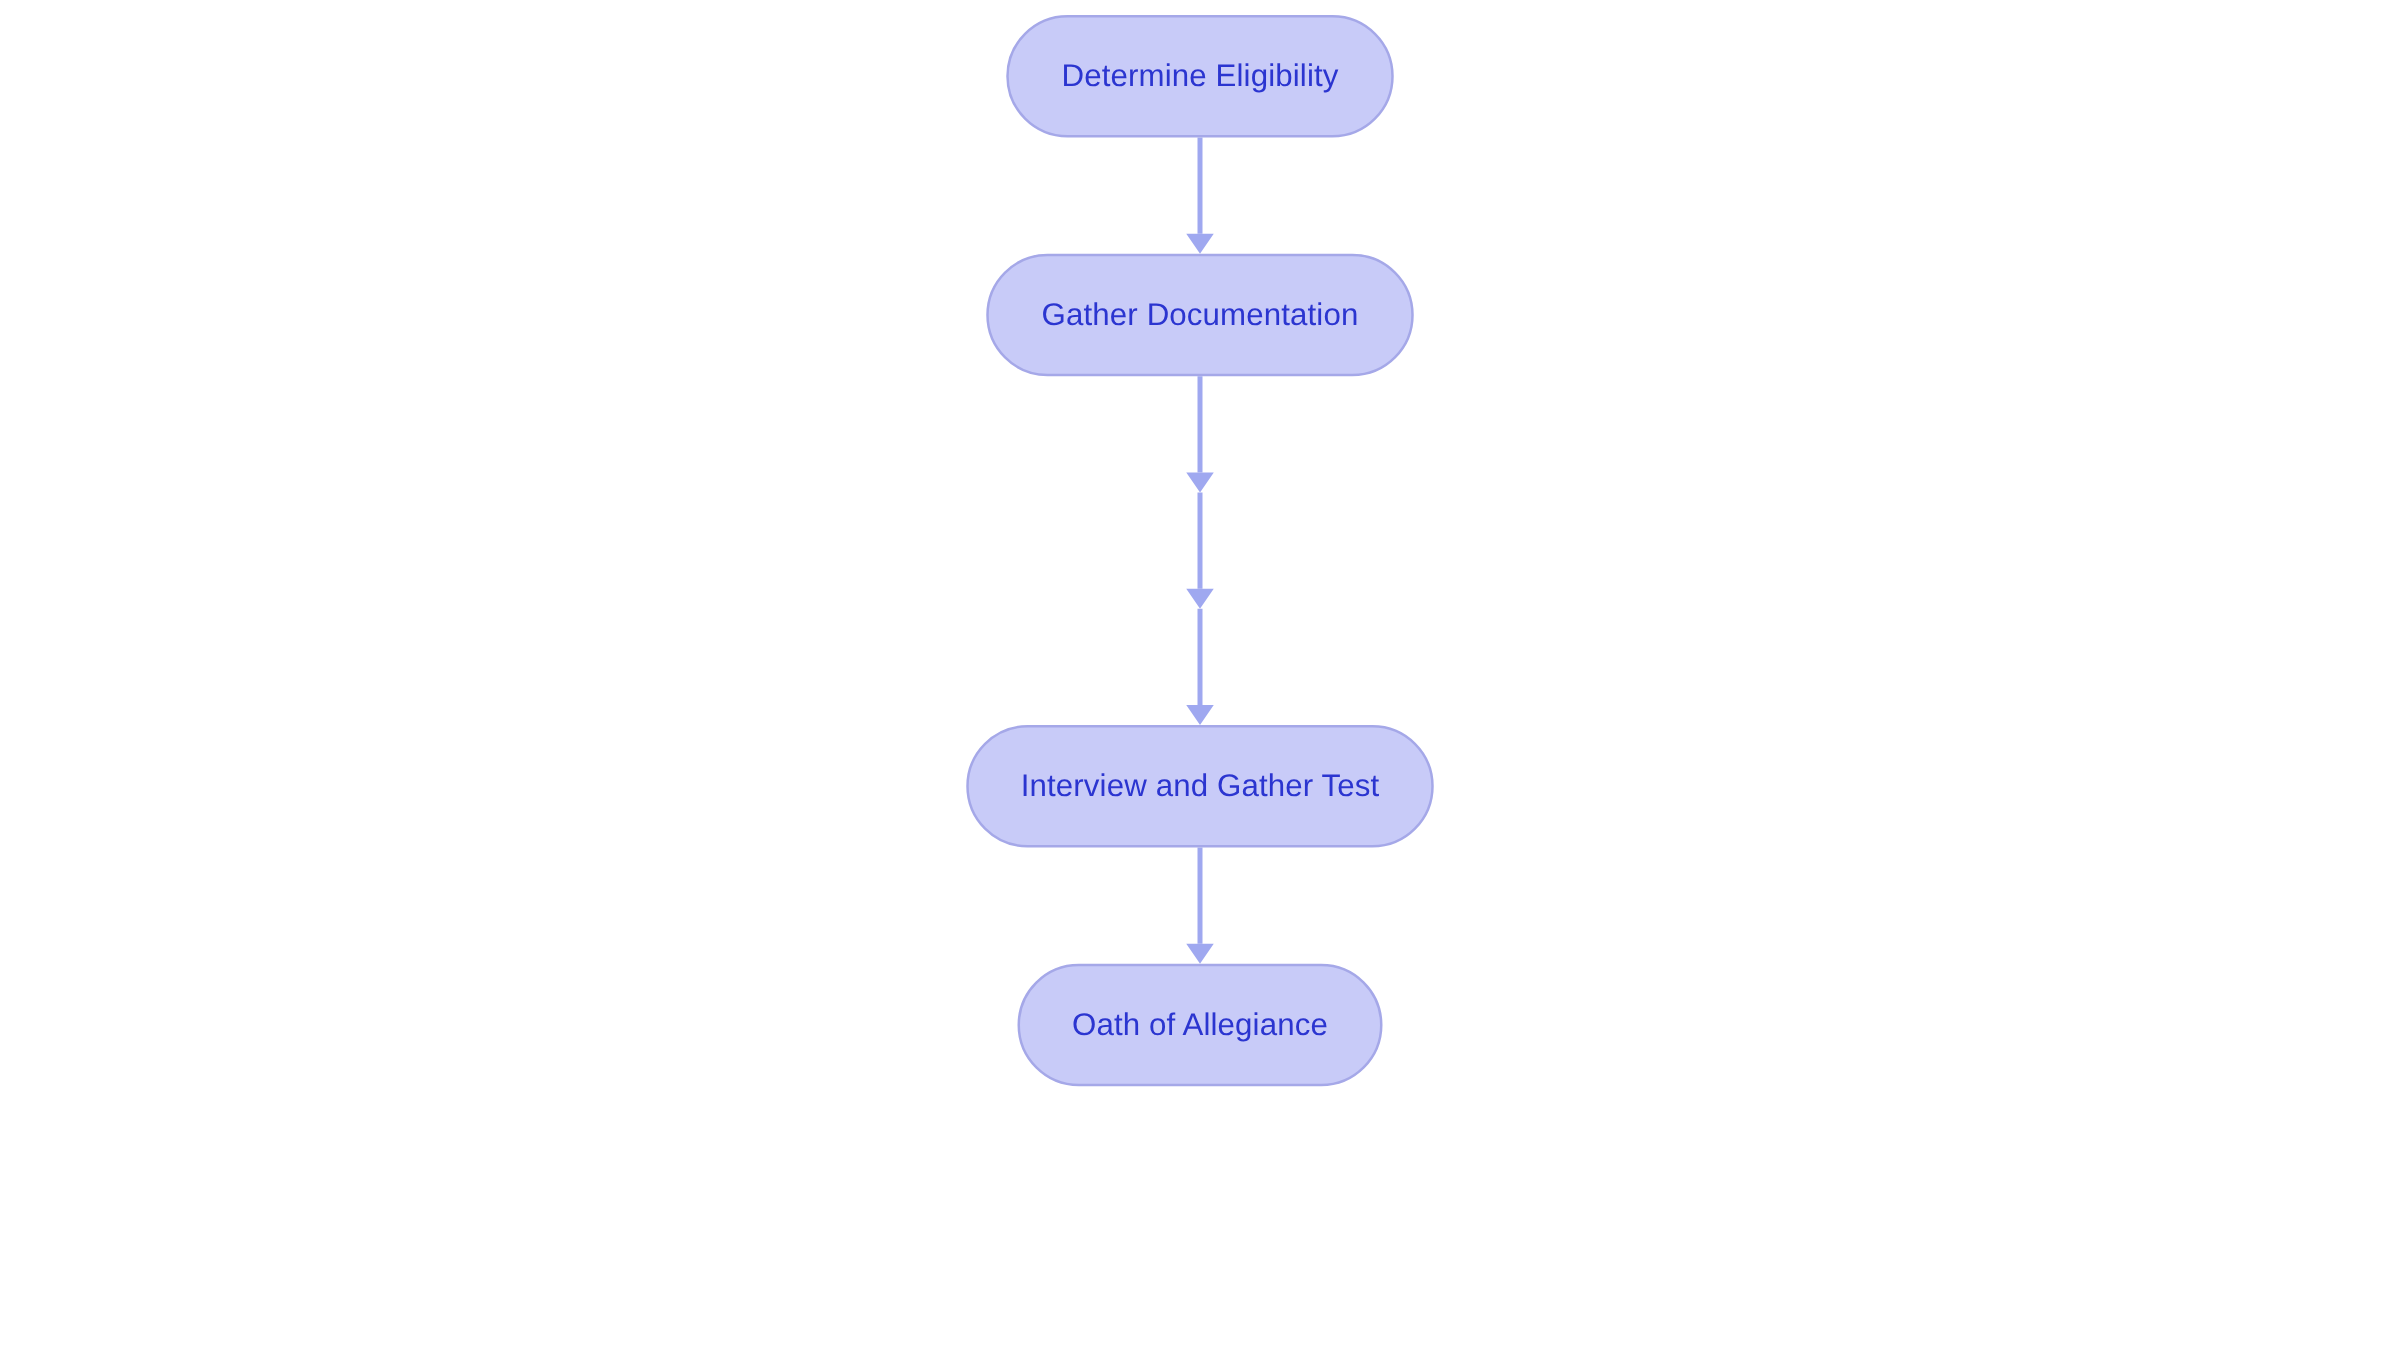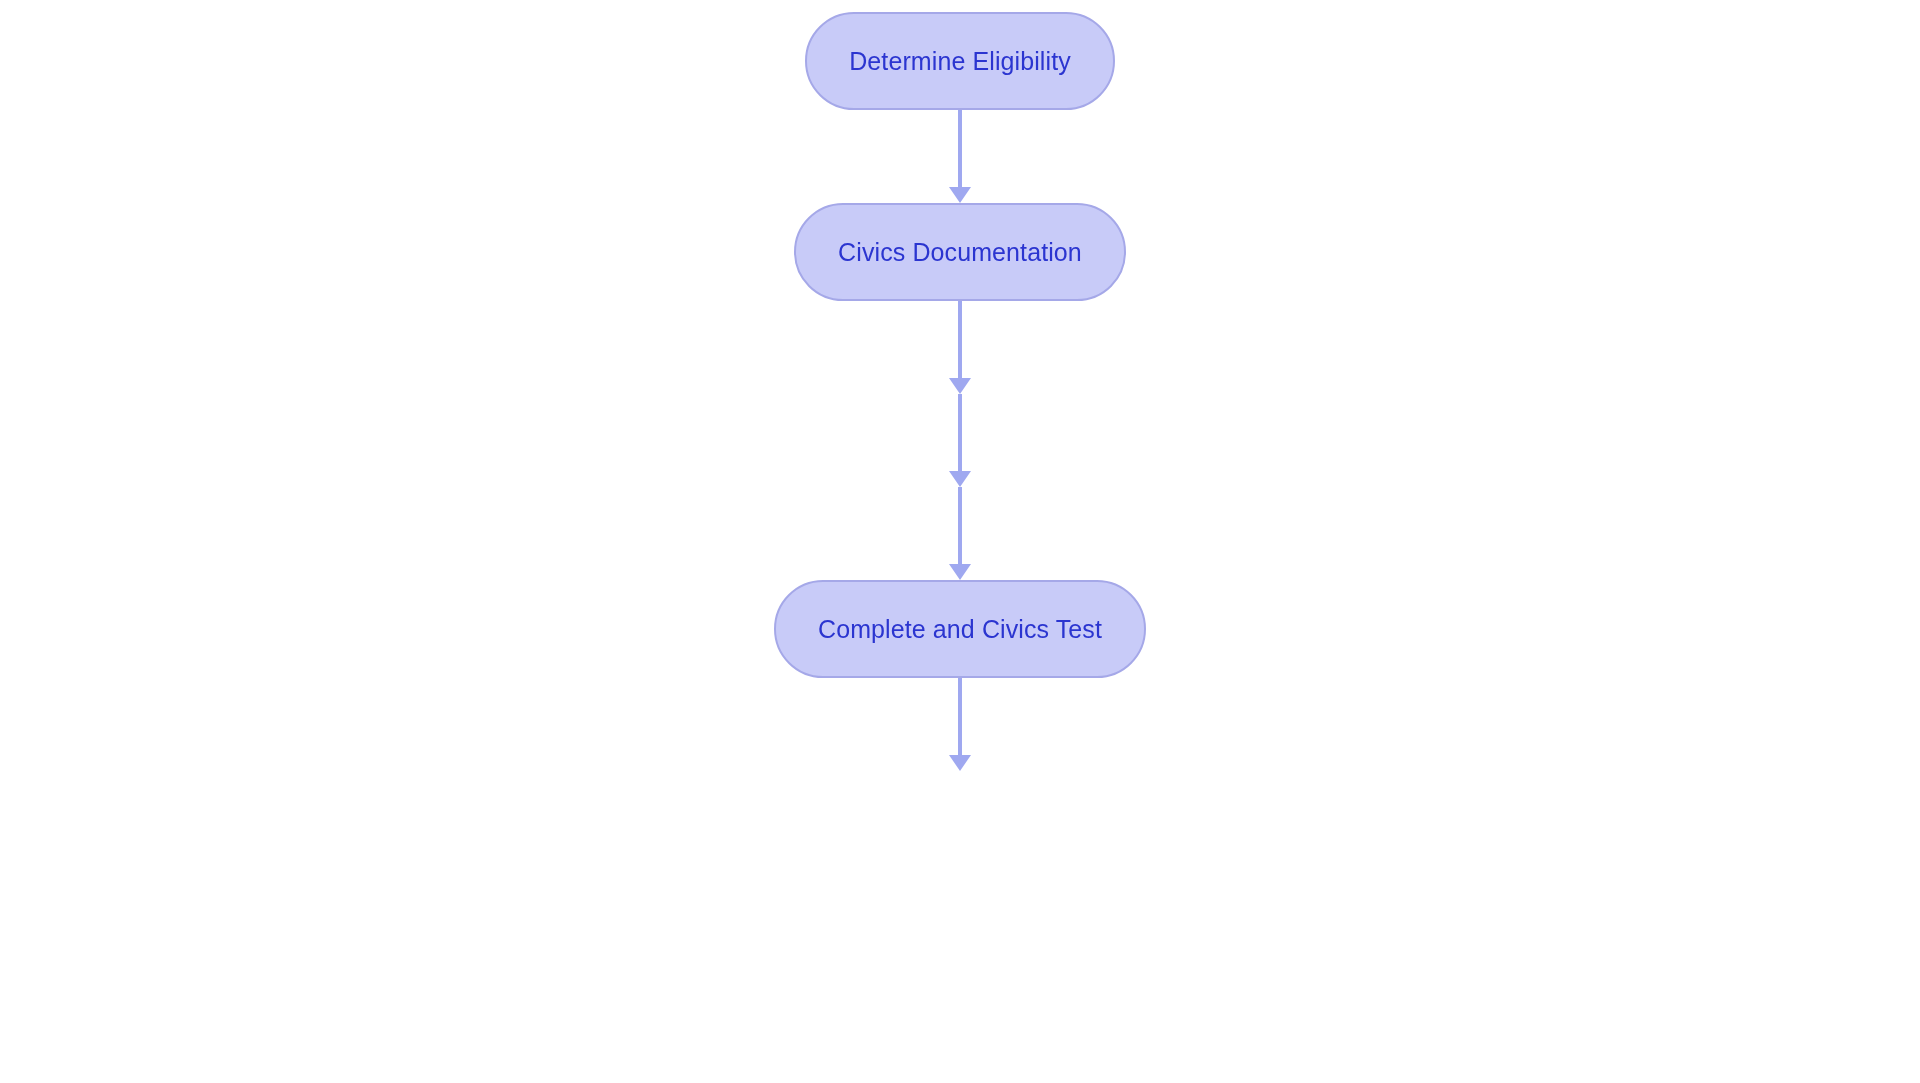"Civics Documentation" span.flow-node-label { text: Civics -> Gather }
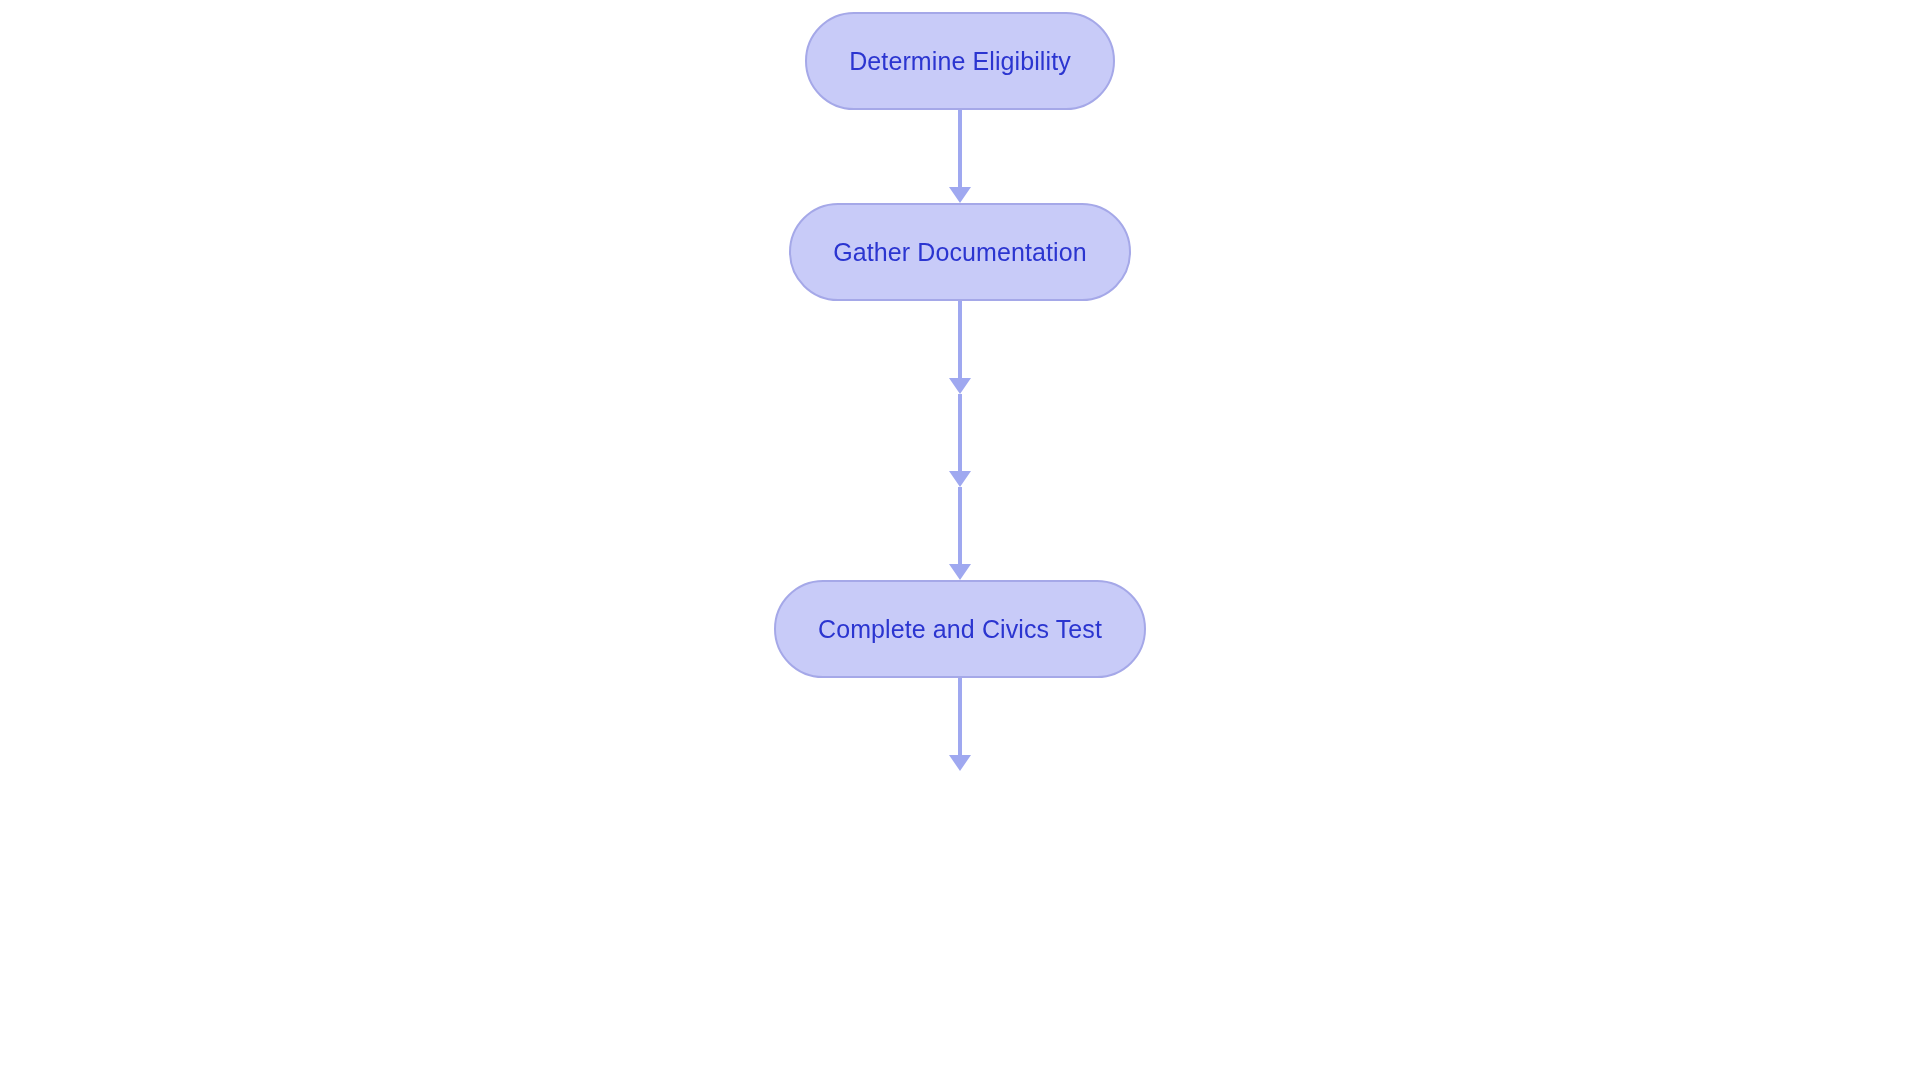"Complete and Civics Test" span.flow-node-label { text: Complete and Civics -> Interview and Gather }
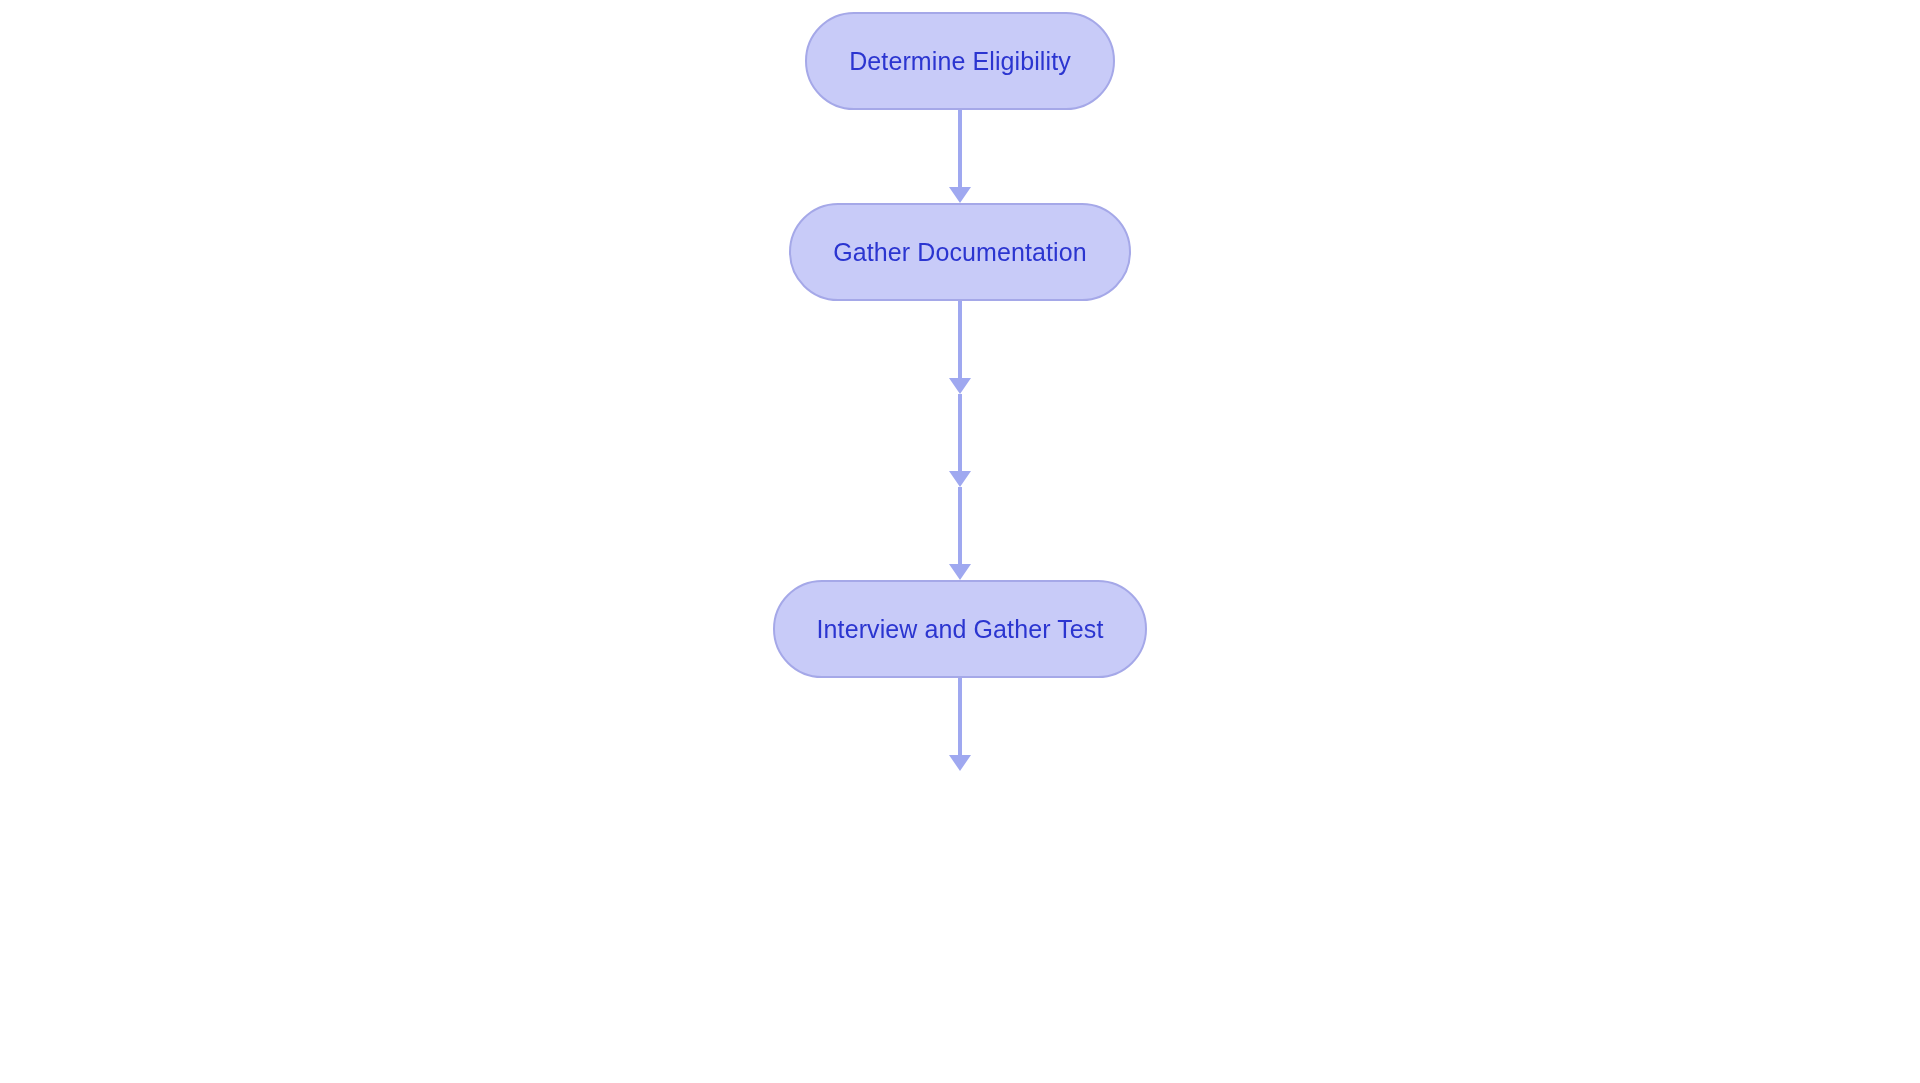"Oath of Allegiance" div.flow-node { html: none -> <div> <span>Oath of Allegiance</span> </div> }
